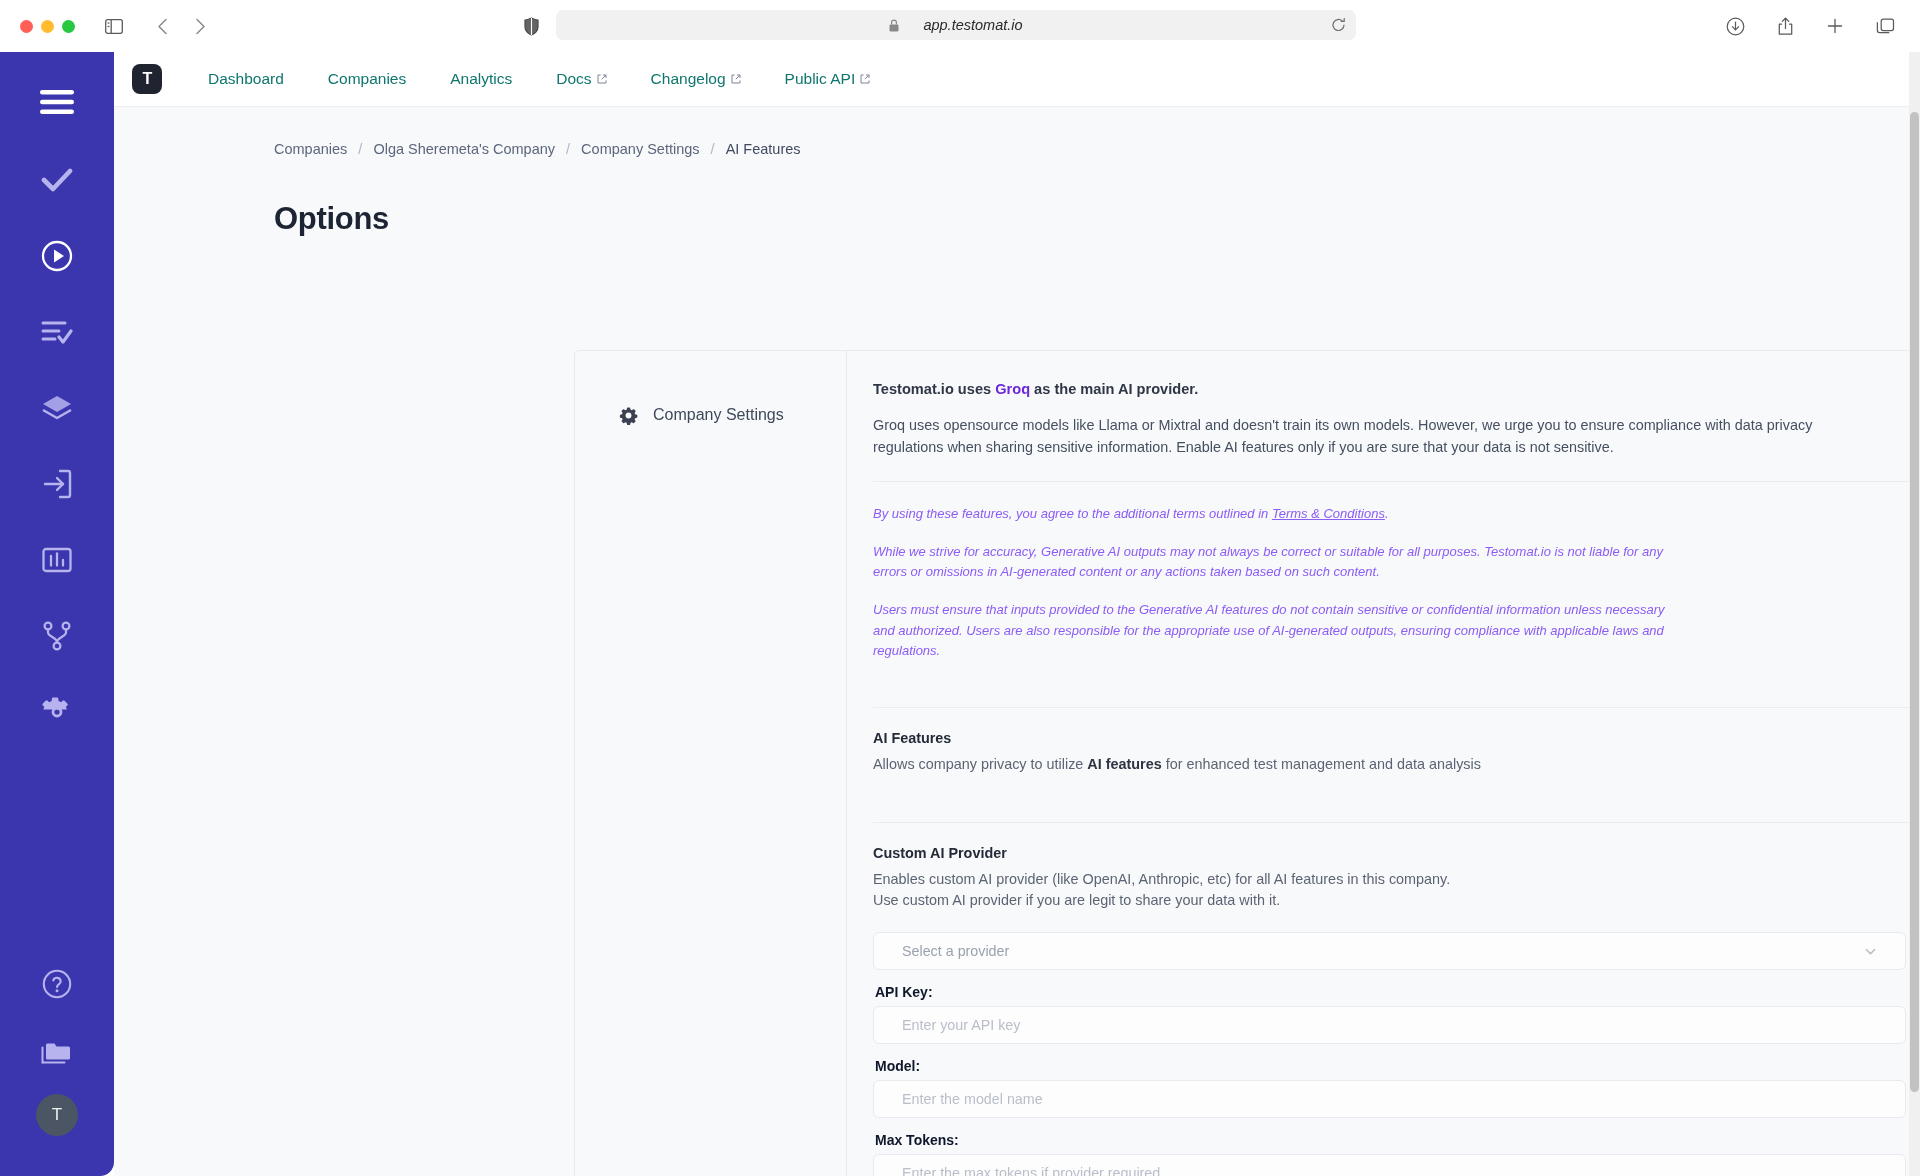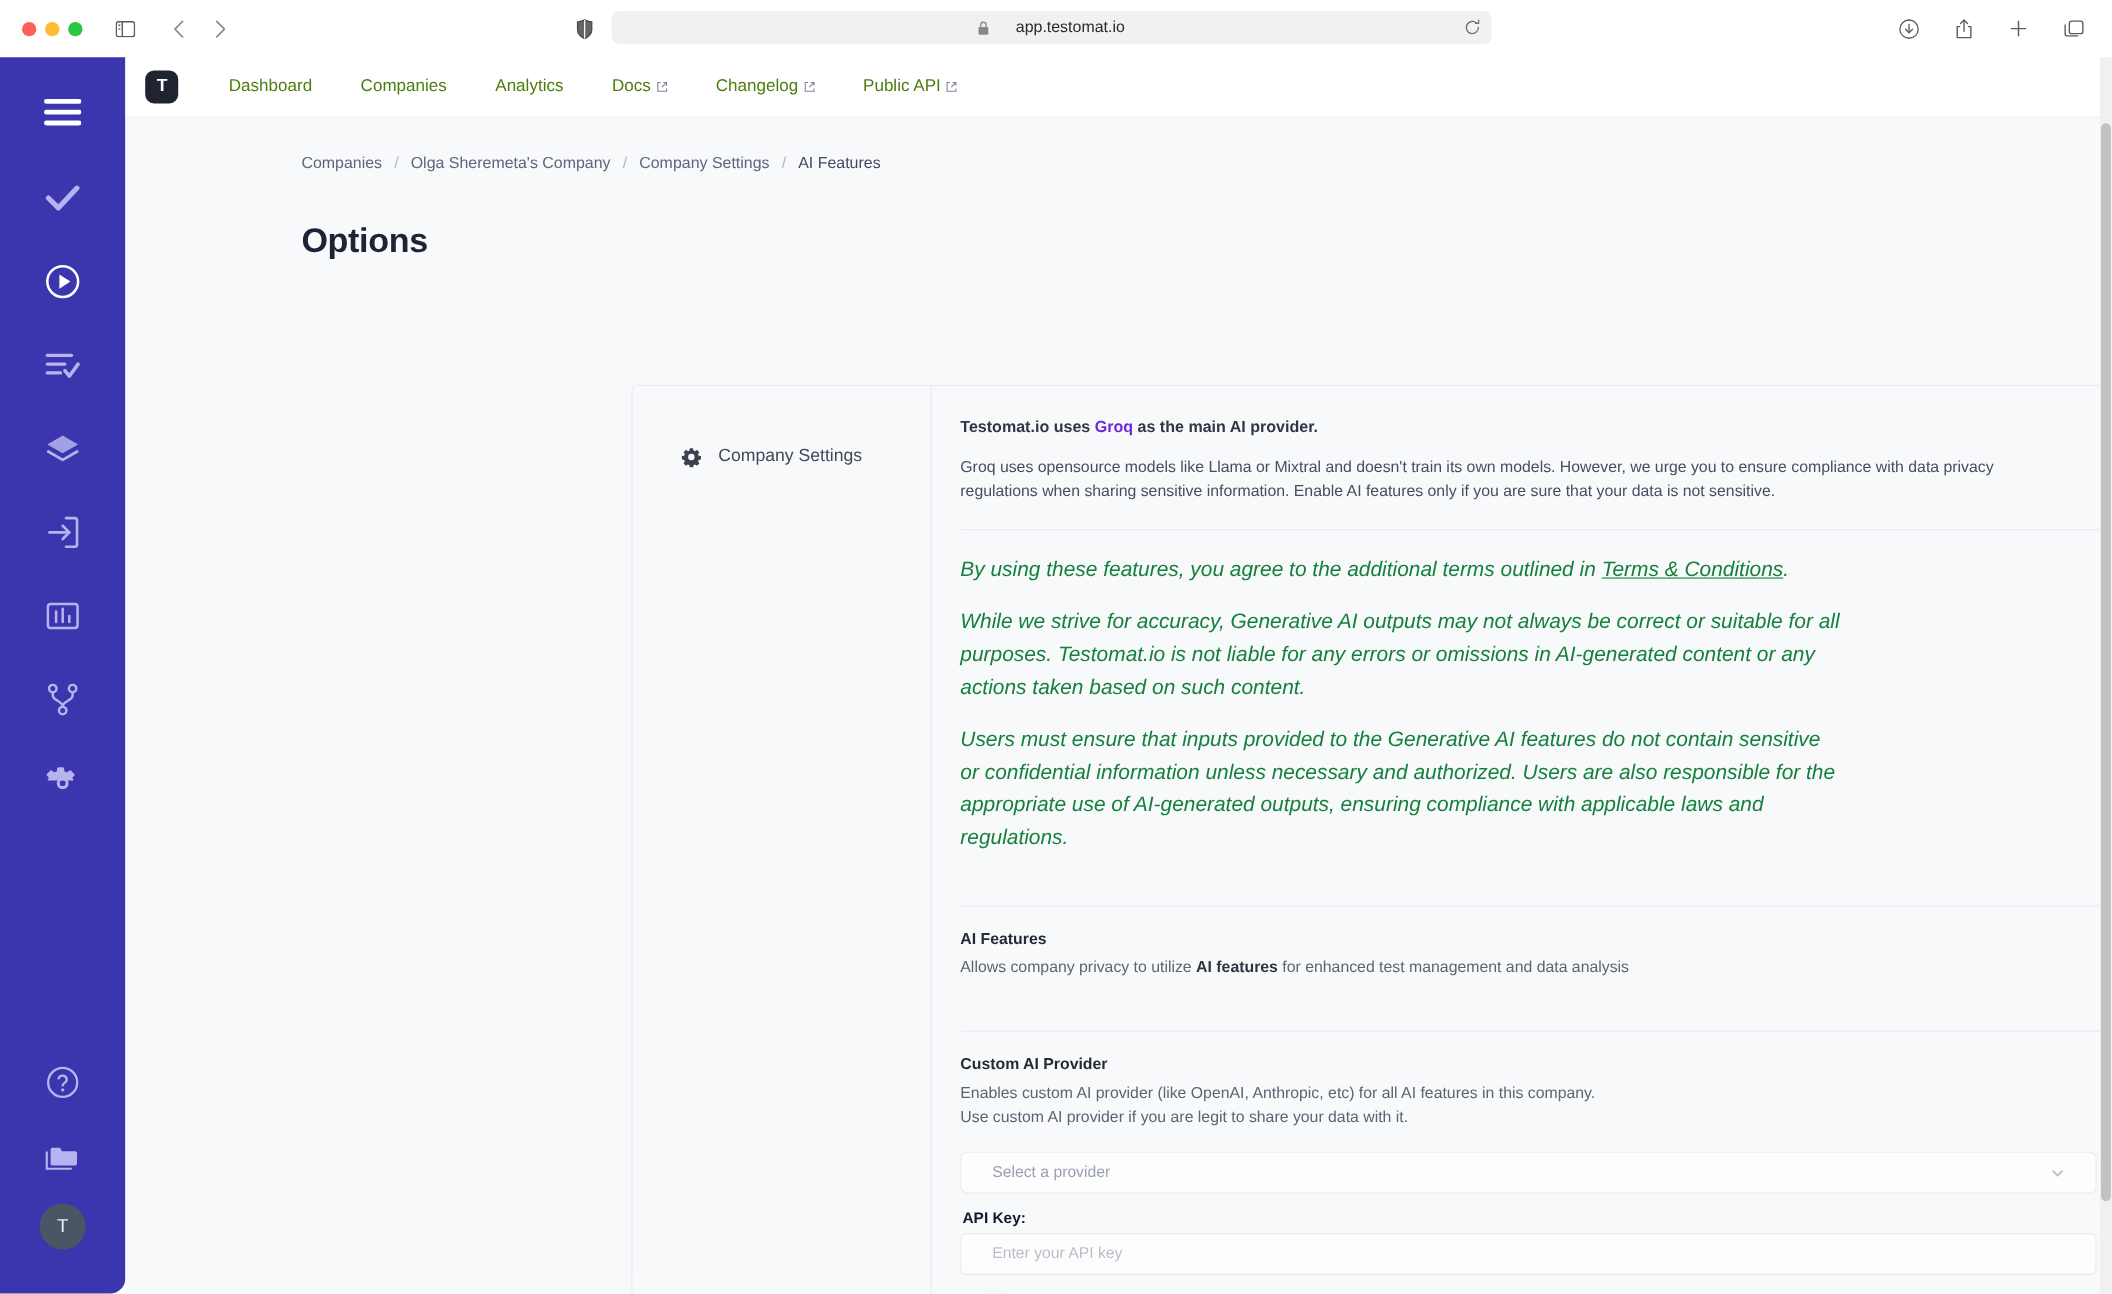"app.testomat.io" .url-inner { font-style: none -> italic }
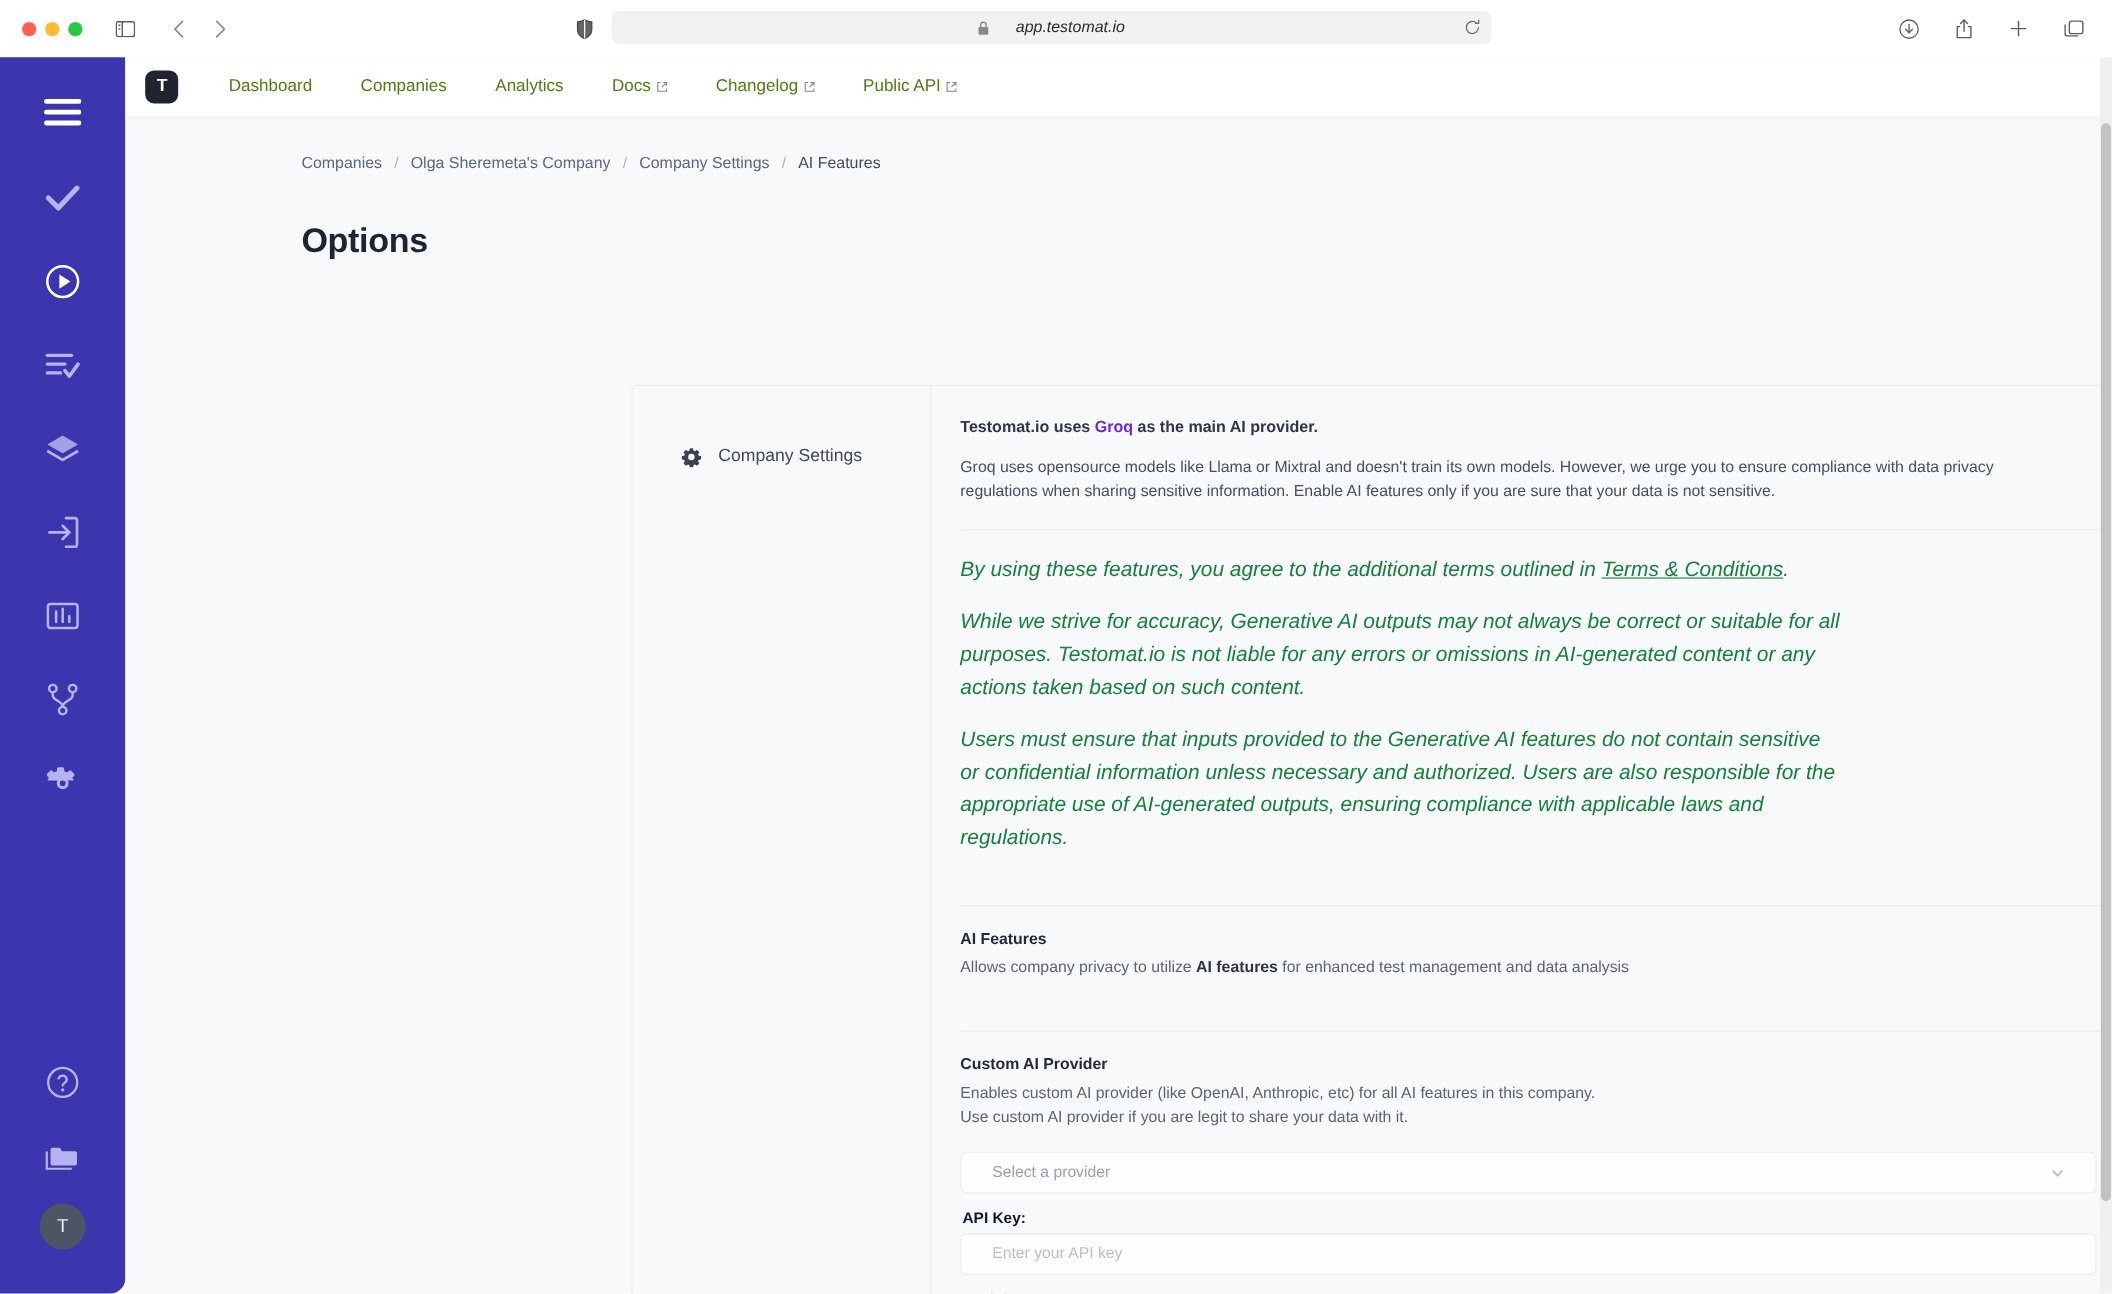"Dashboard" .topnav a { color: #4d7c0f -> #0f766e }
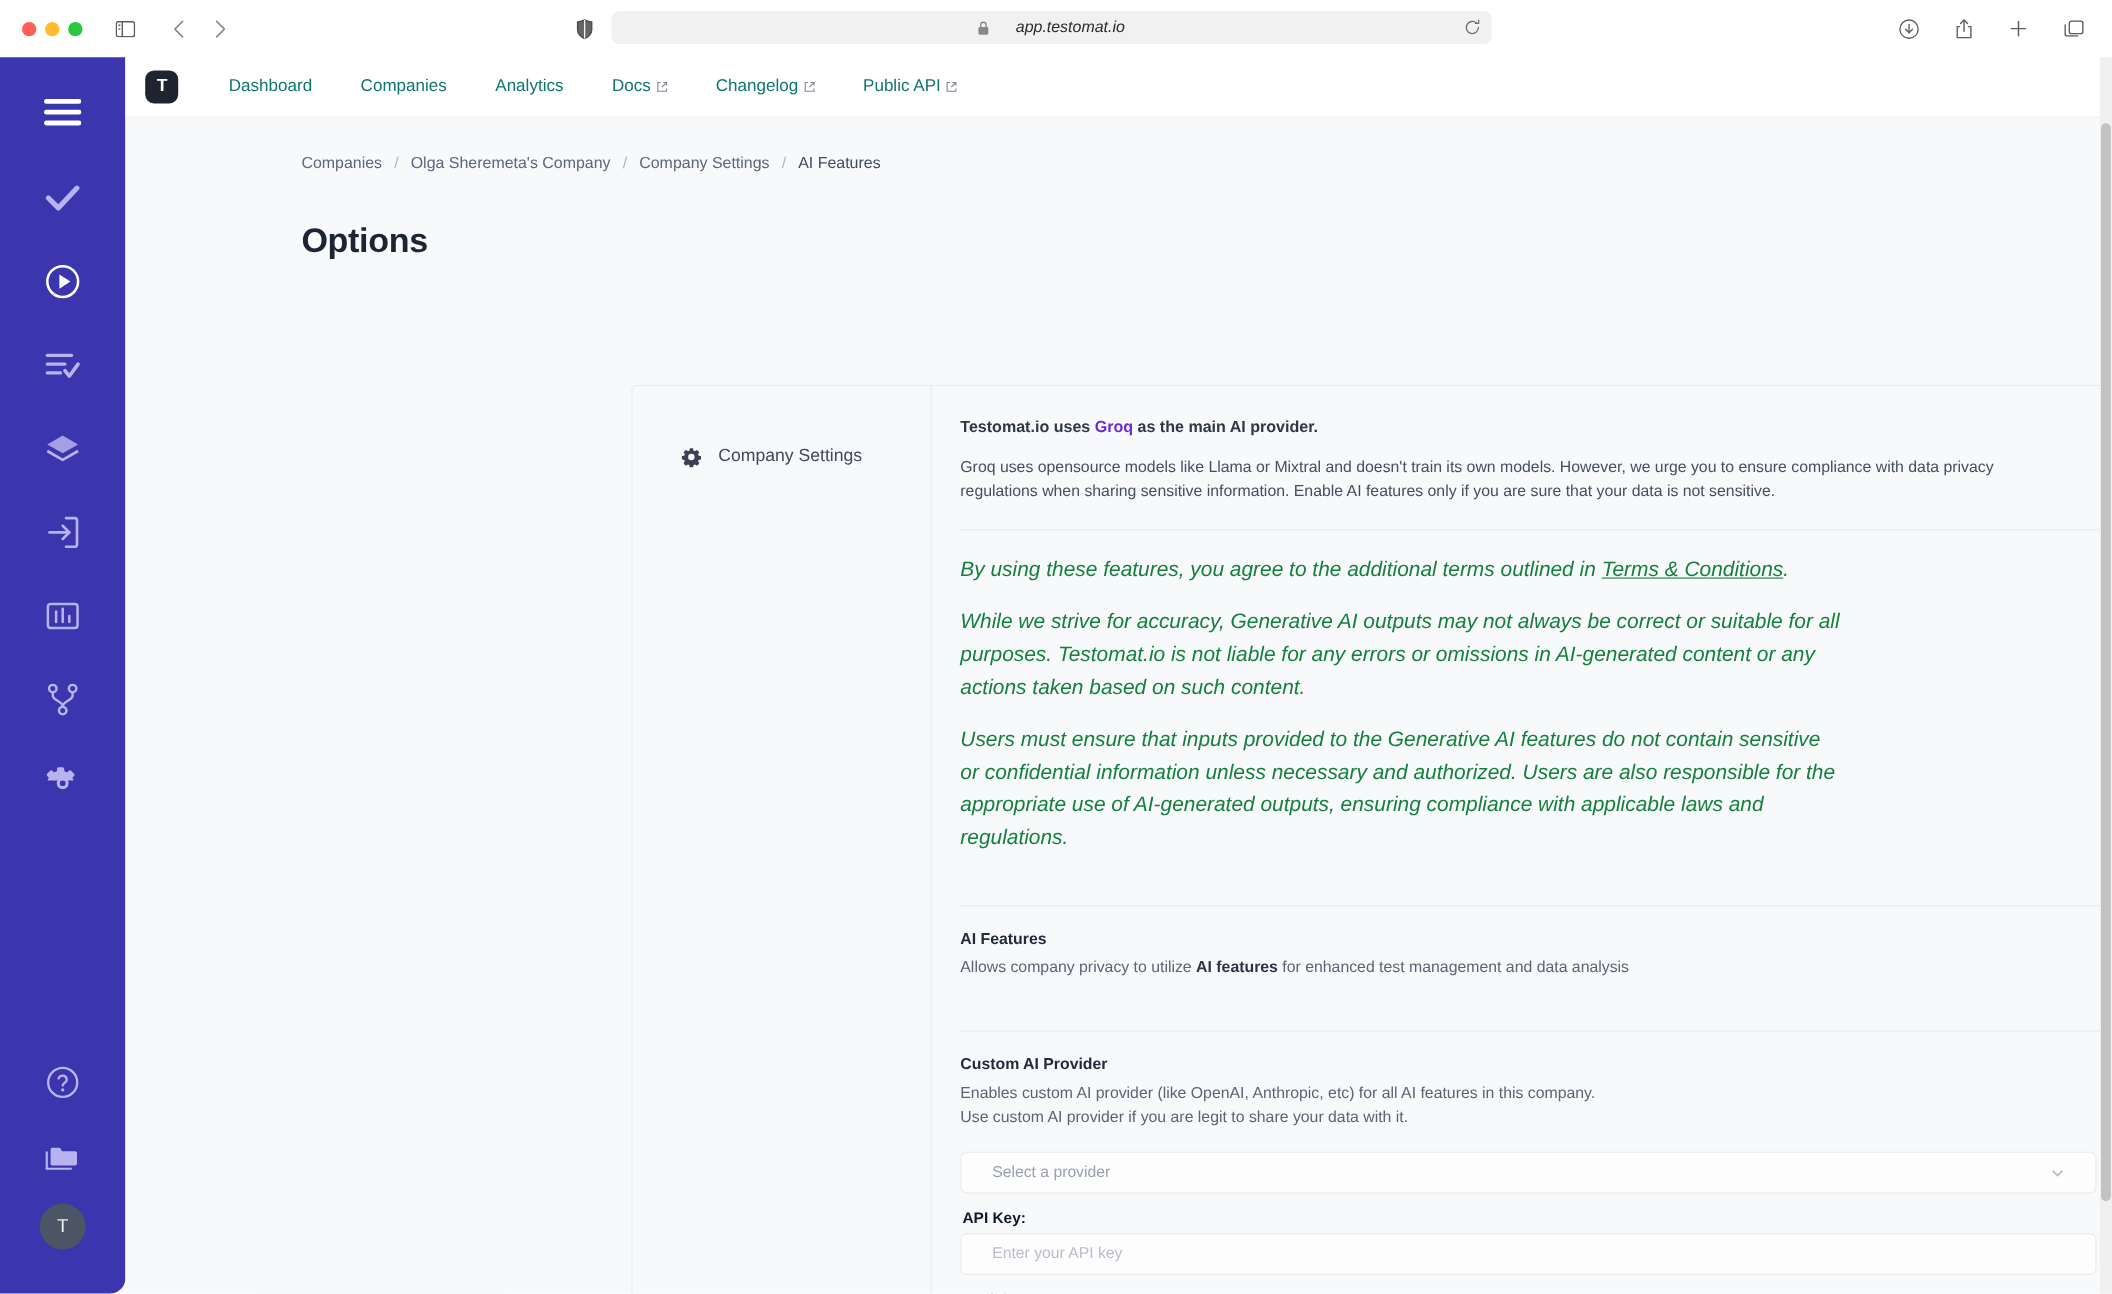"By using these features, you" .terms p { color: #15803d -> #8b5cf6; font-size: 19px -> 13px }
